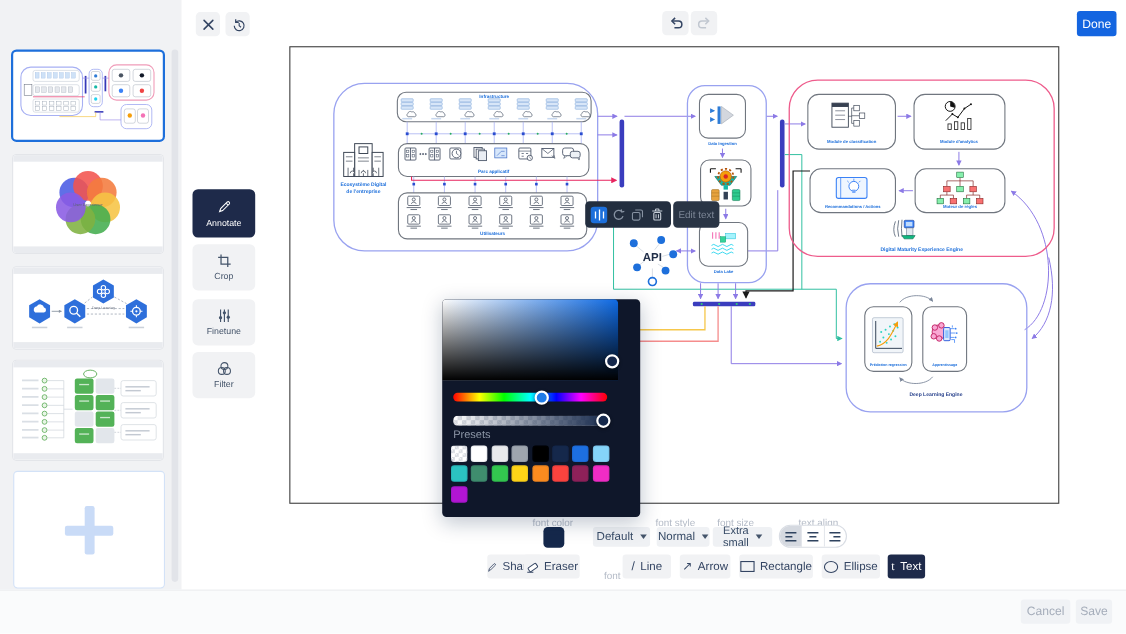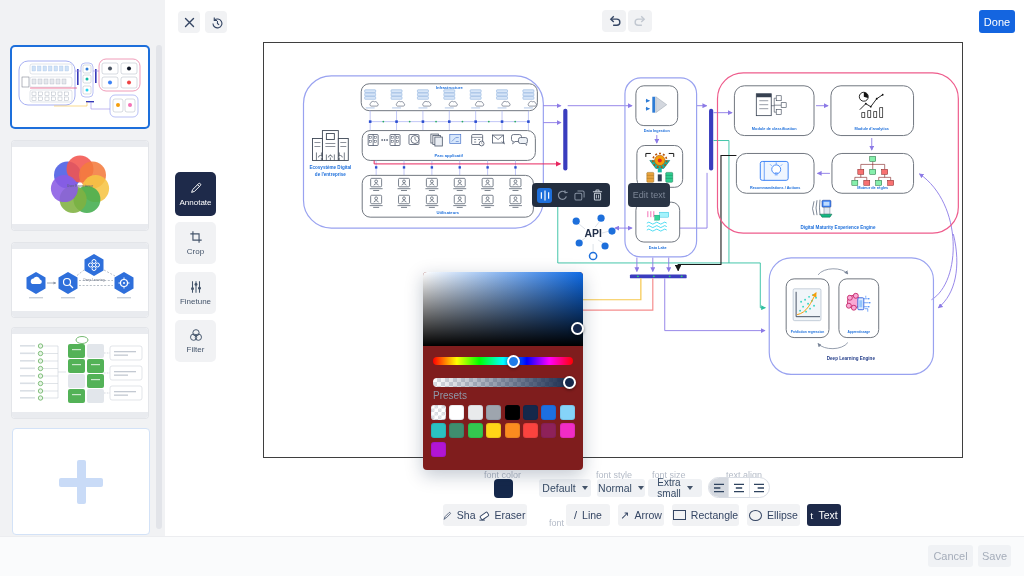"Edit text" .edit-text { margin-left: 16px -> none }
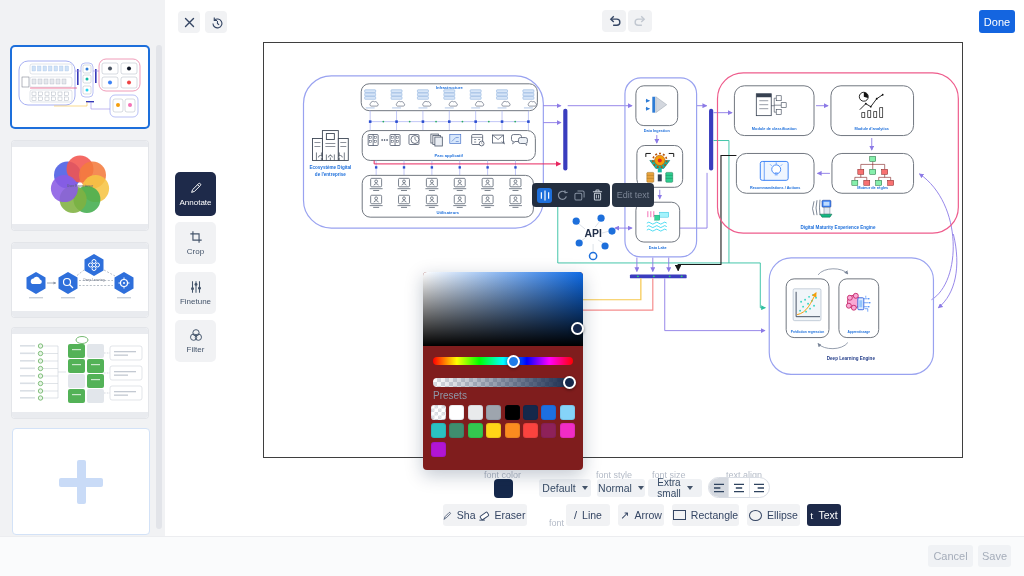"Annotate" .rail-btn { width: 41px -> 57px }
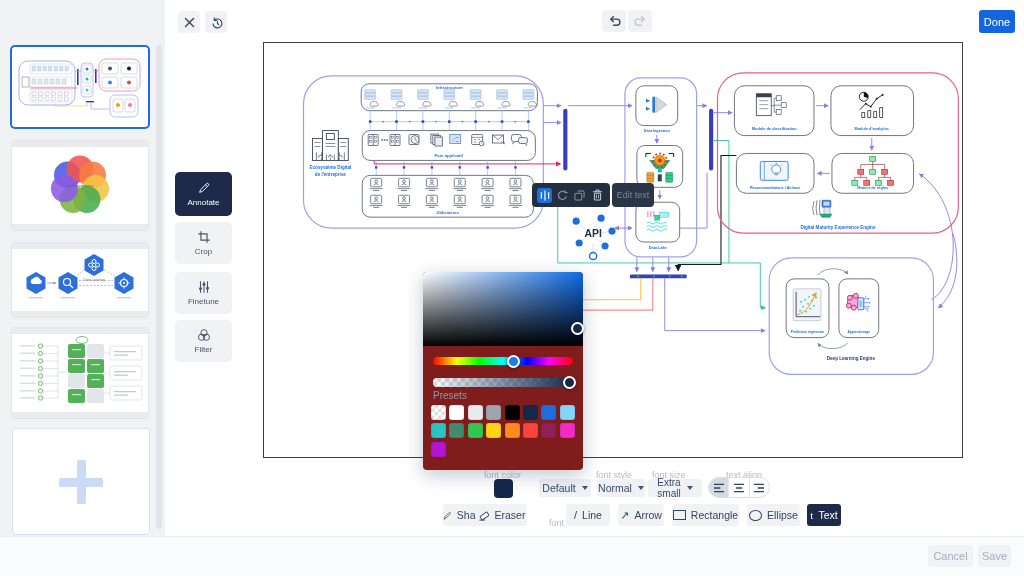"Presets" .picker { background: #7f1d1d -> #0f172a; left: 423px -> 402px; padding-left: none -> 20px }
